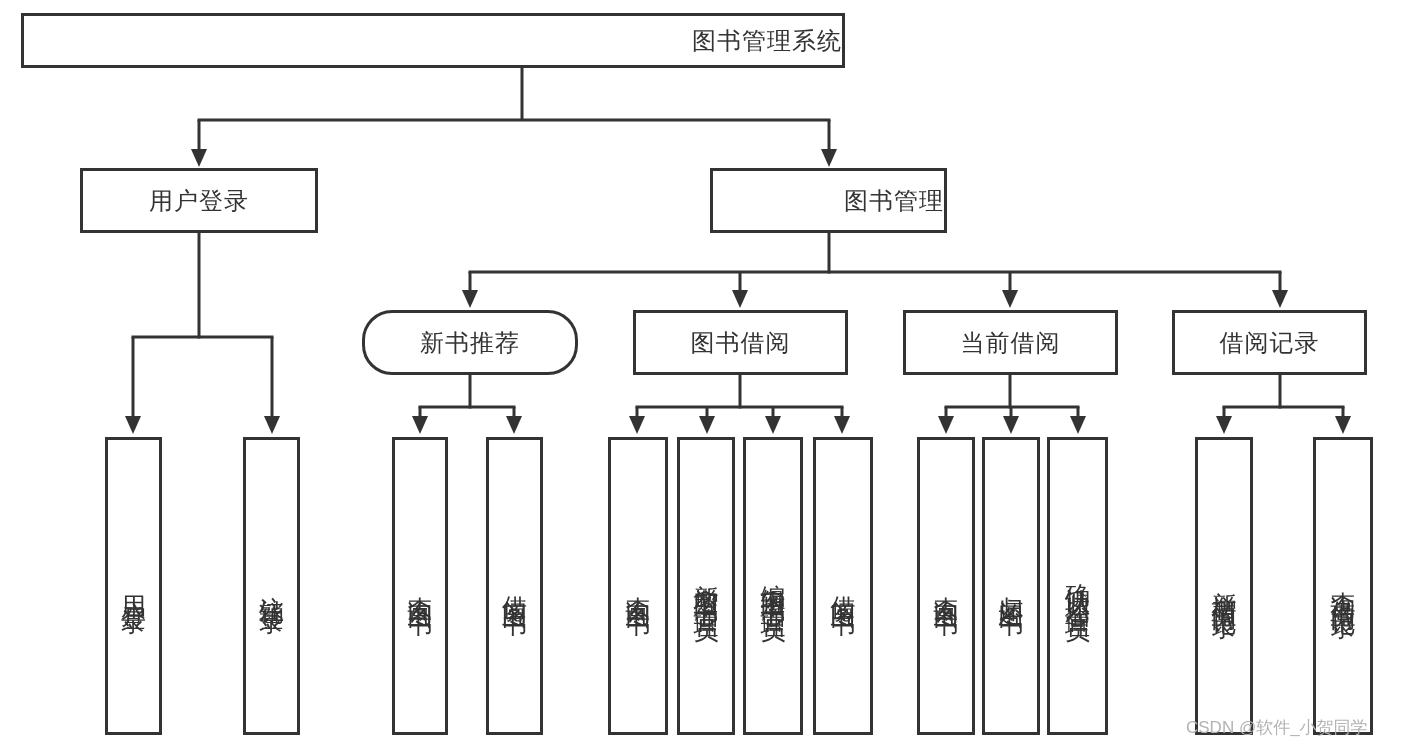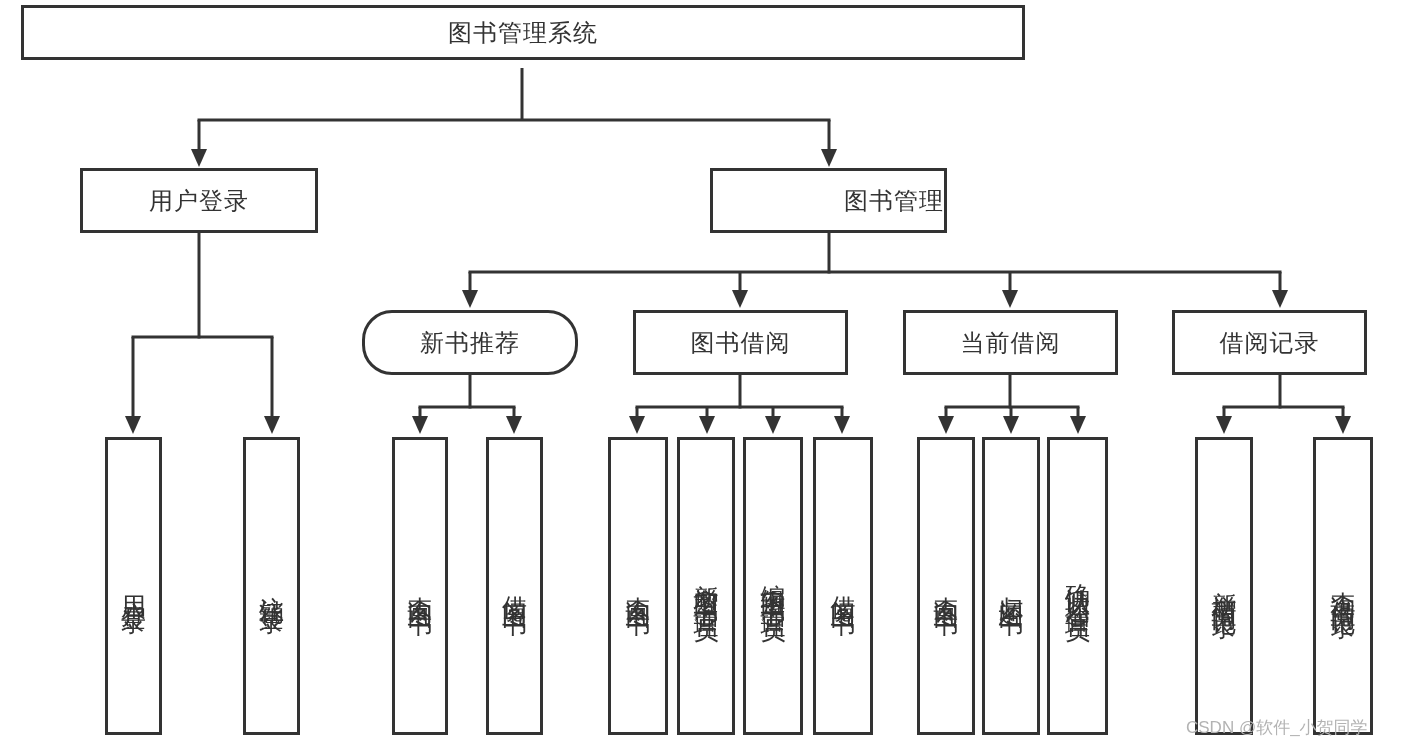"图书管理系统" .root-box { justify-content: none -> flex-end; top: 5px -> 13px; width: 1004px -> 824px }
